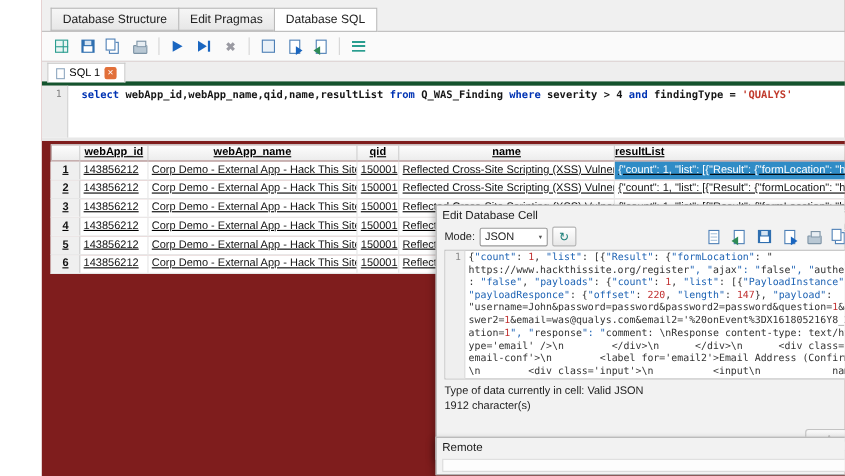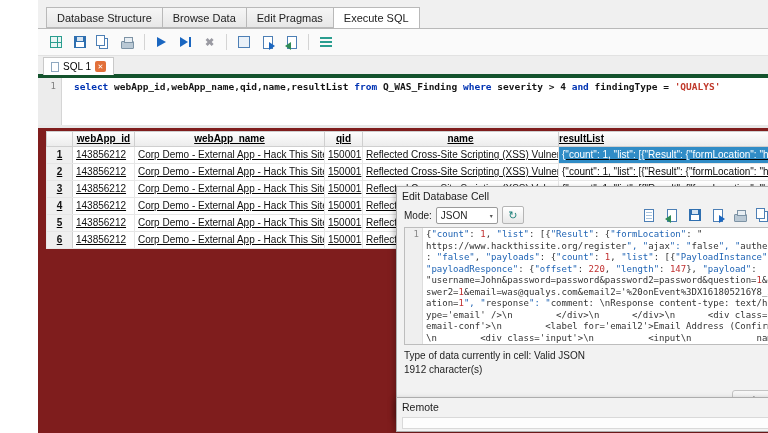"Browse Data" div.mtab { html: <div>Browse Data</div> -> none }
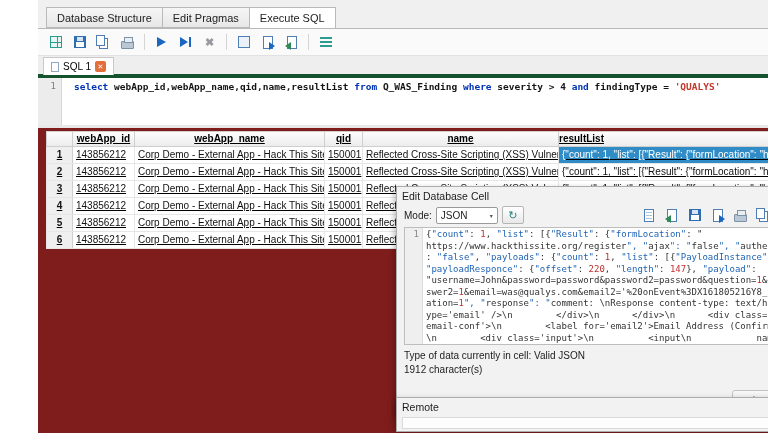"Execute SQL" div.mtab { text: Execute -> Database }
